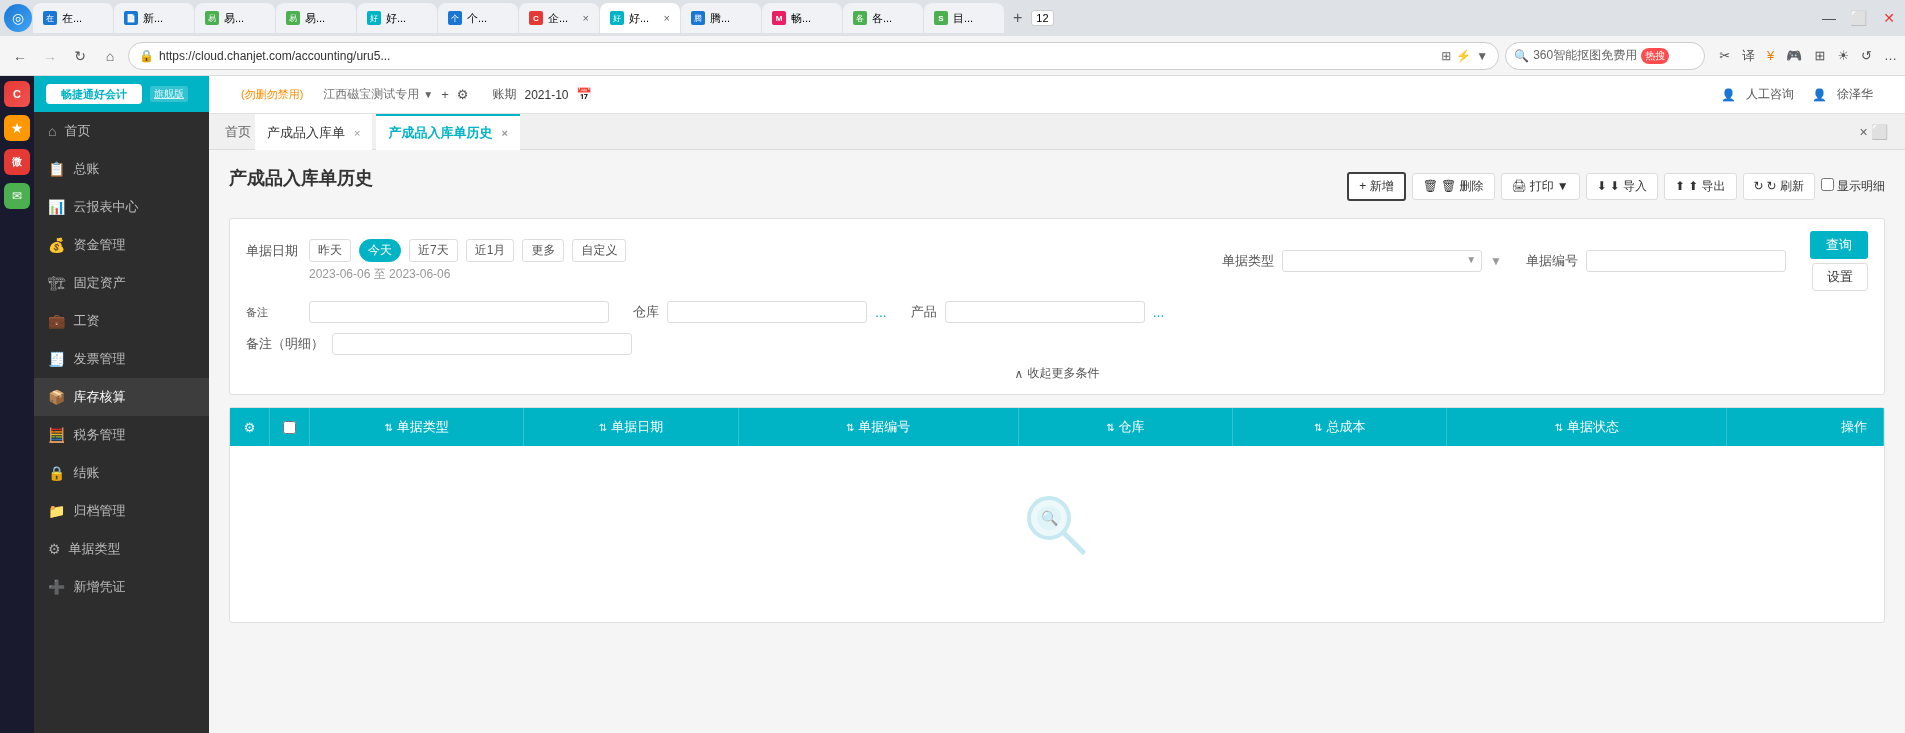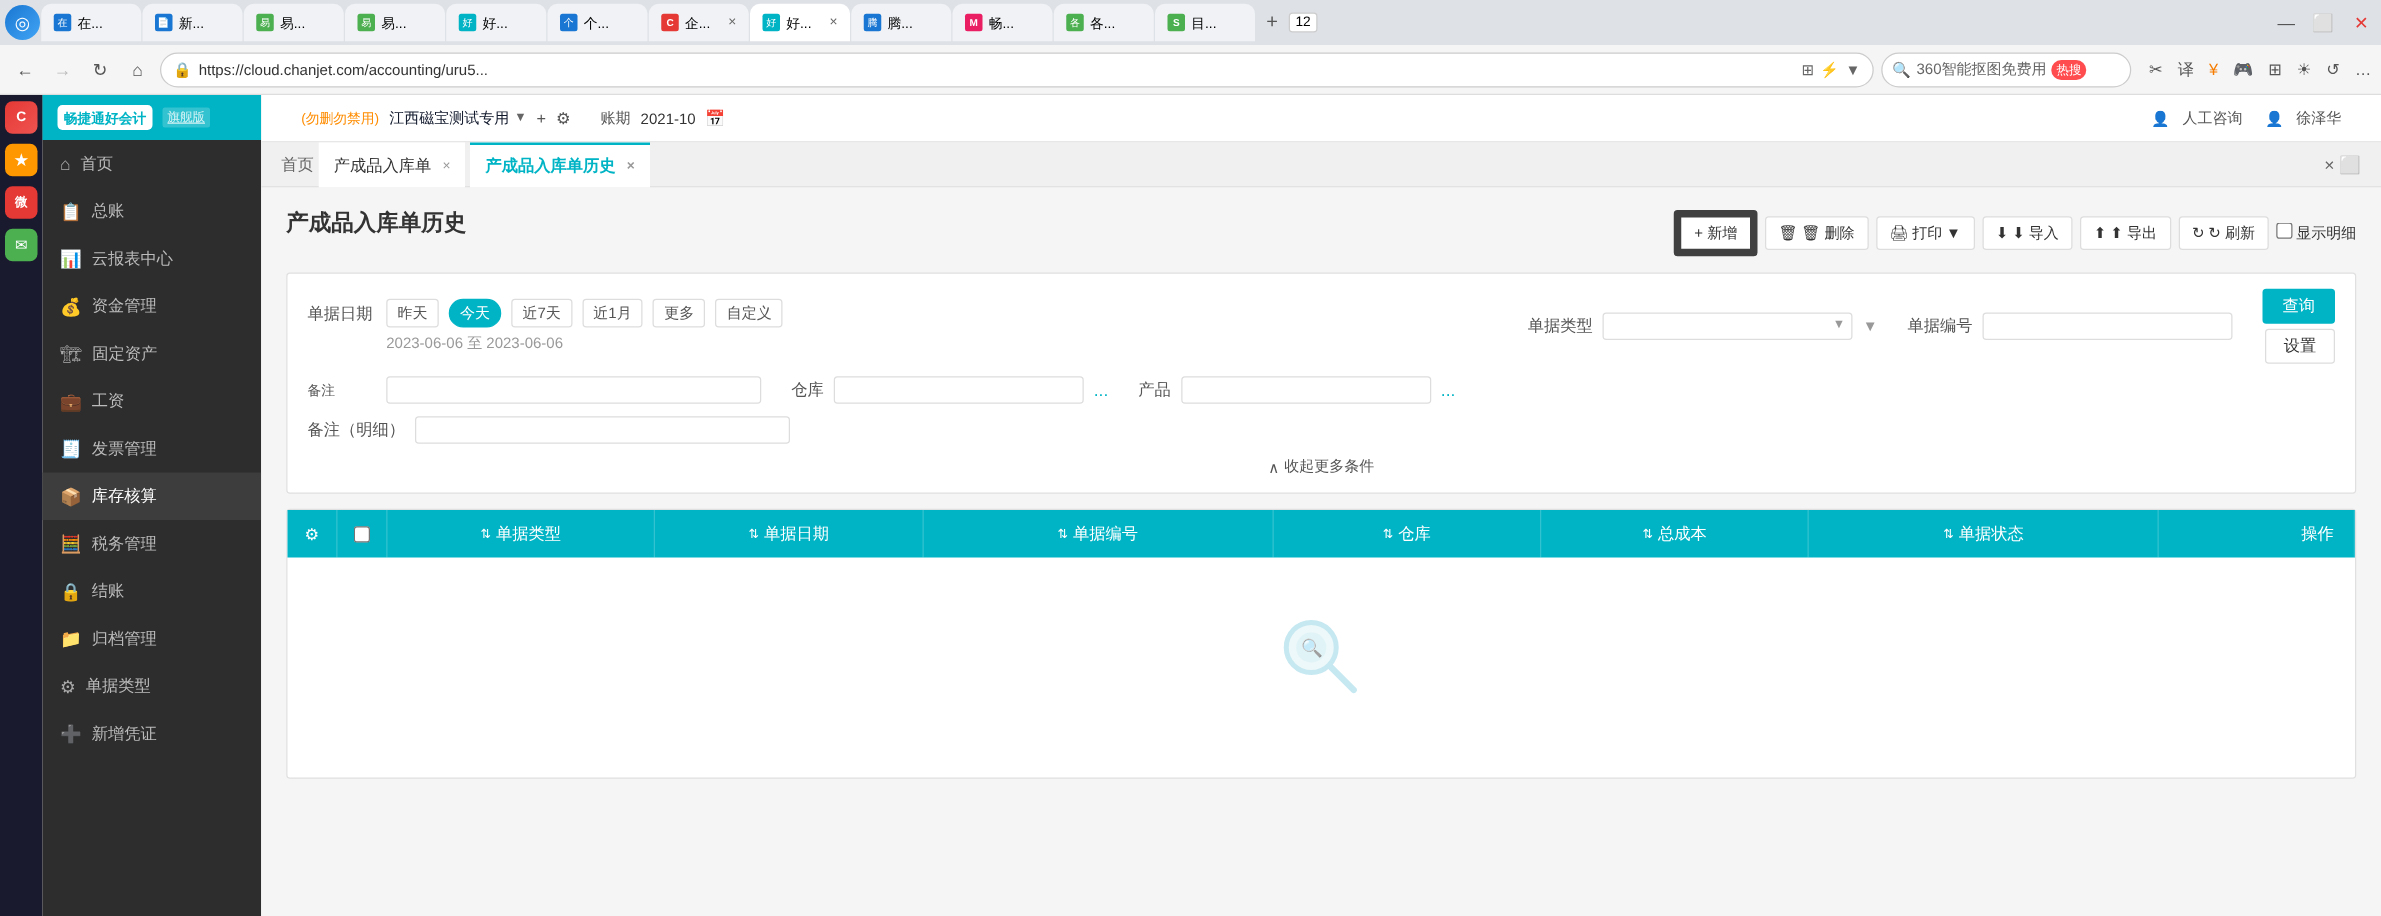"畅捷通好会计" div { padding: 2px 5px -> 2px 15px }
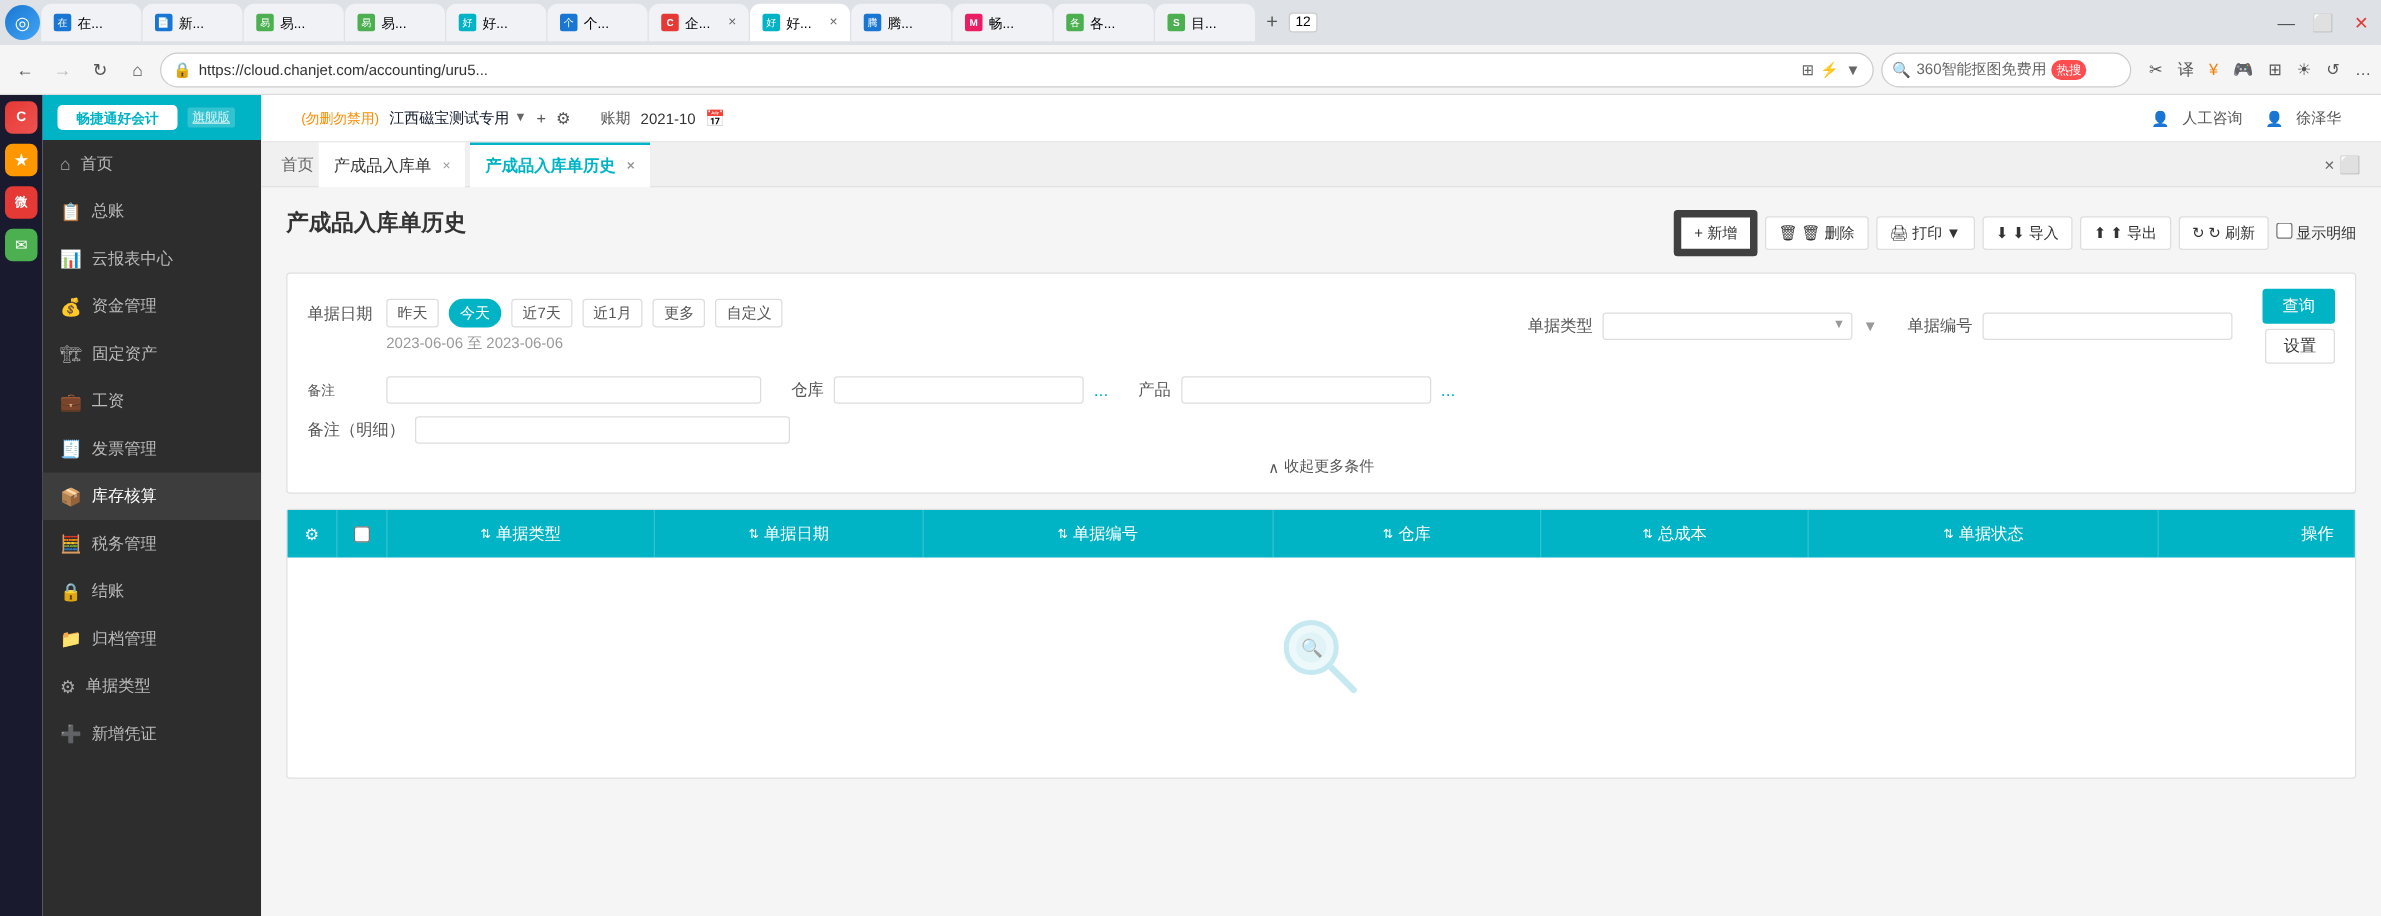"江西磁宝测试专用" span { color: #0f172a -> #737373; margin-left: 4px -> 16px }
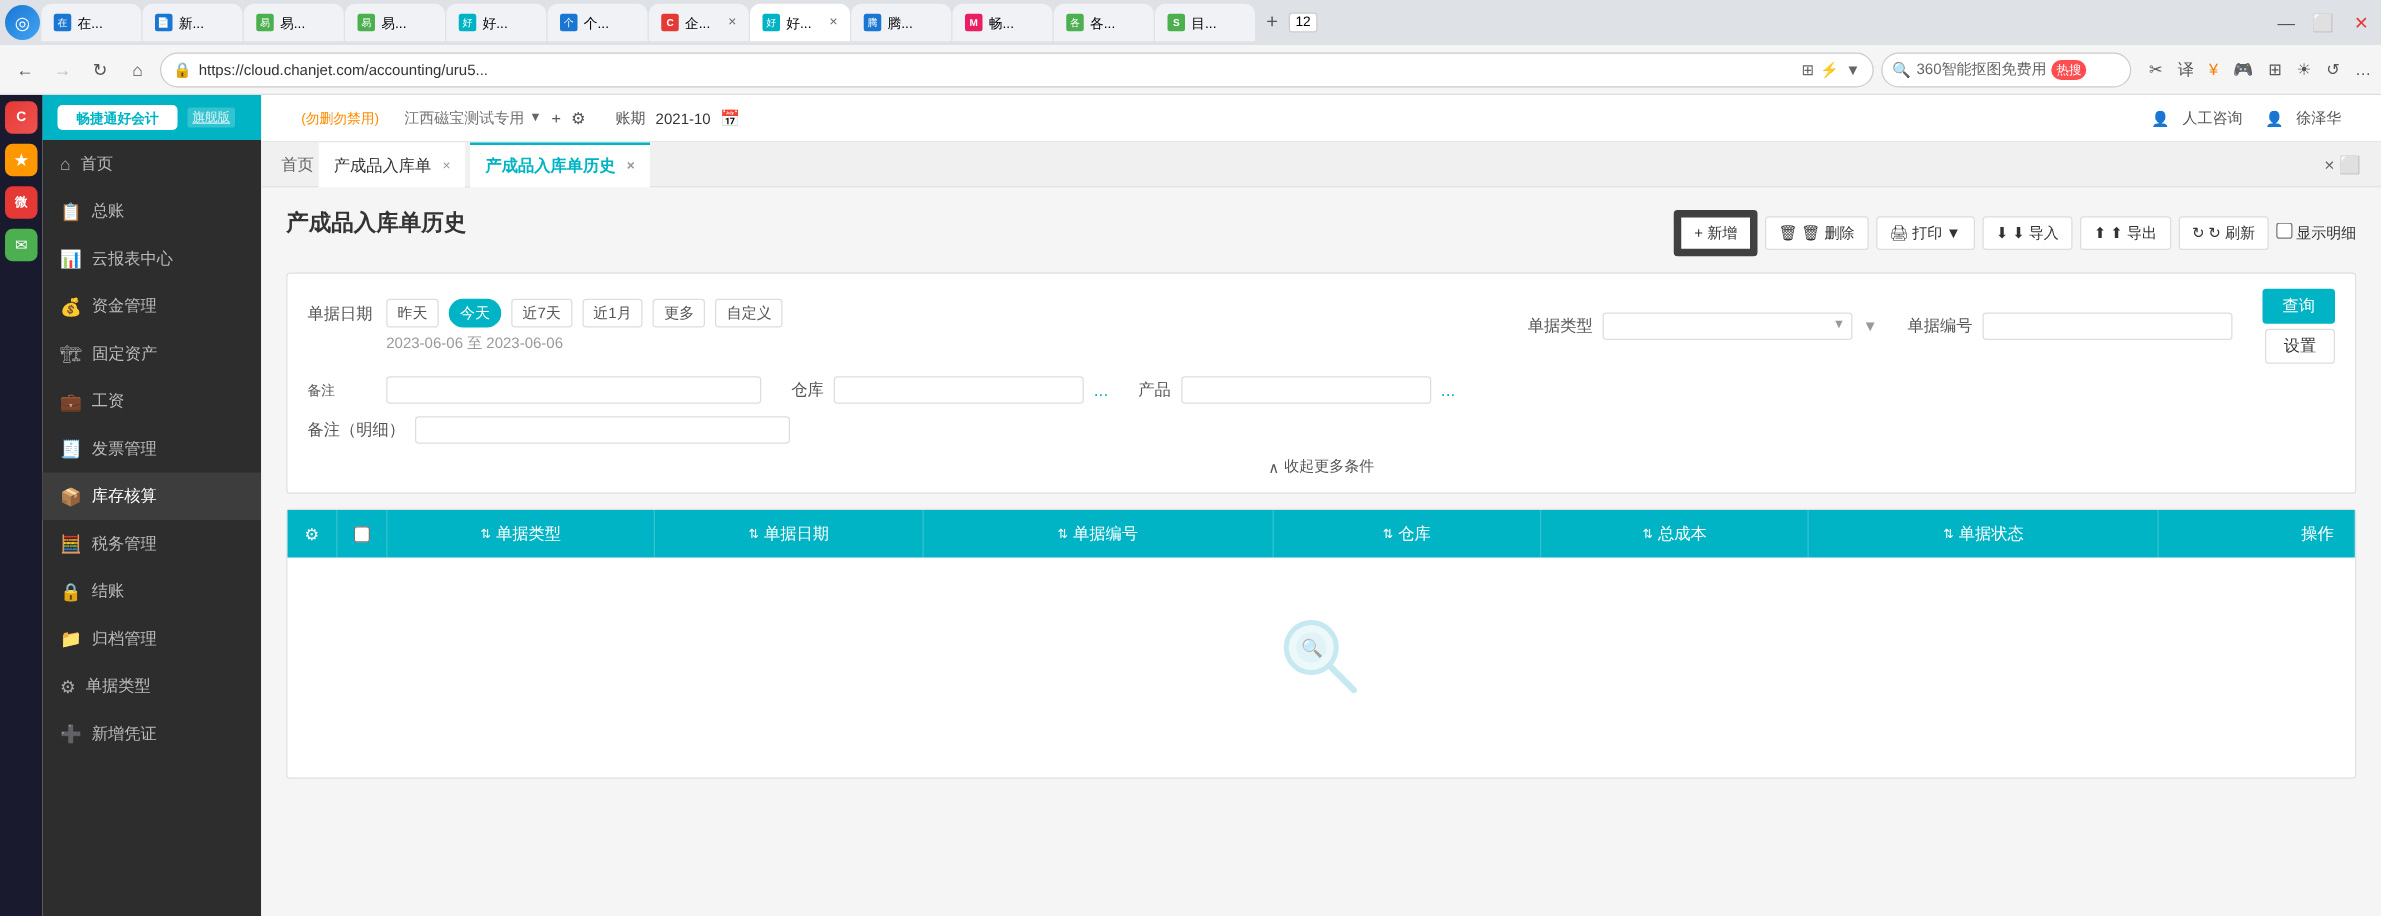"+ 新增" .btn-add { border: 6px solid #404040 -> 2px solid #404040 }
